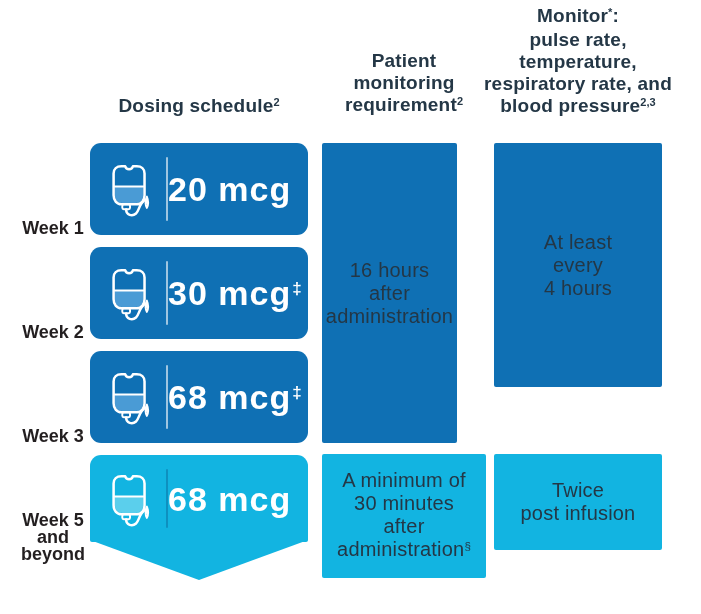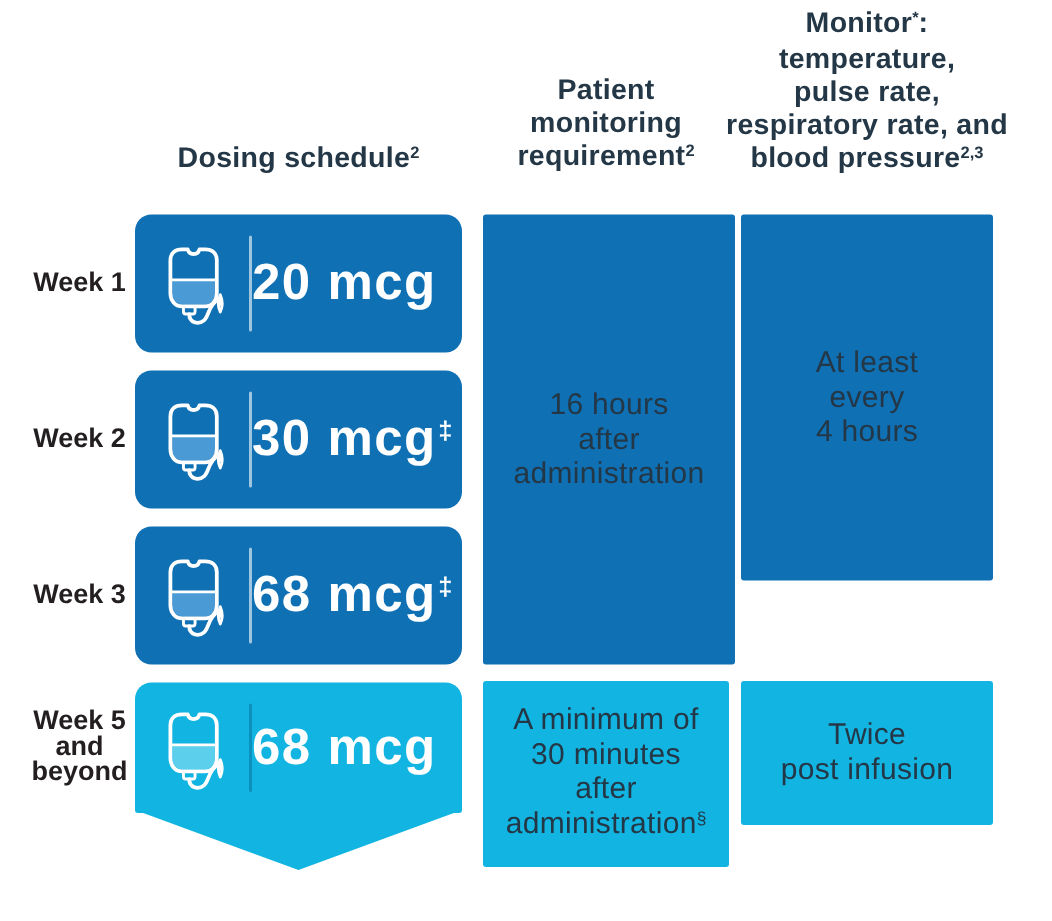"temperature," div { order: before "pulse rate," -> after "pulse rate," }
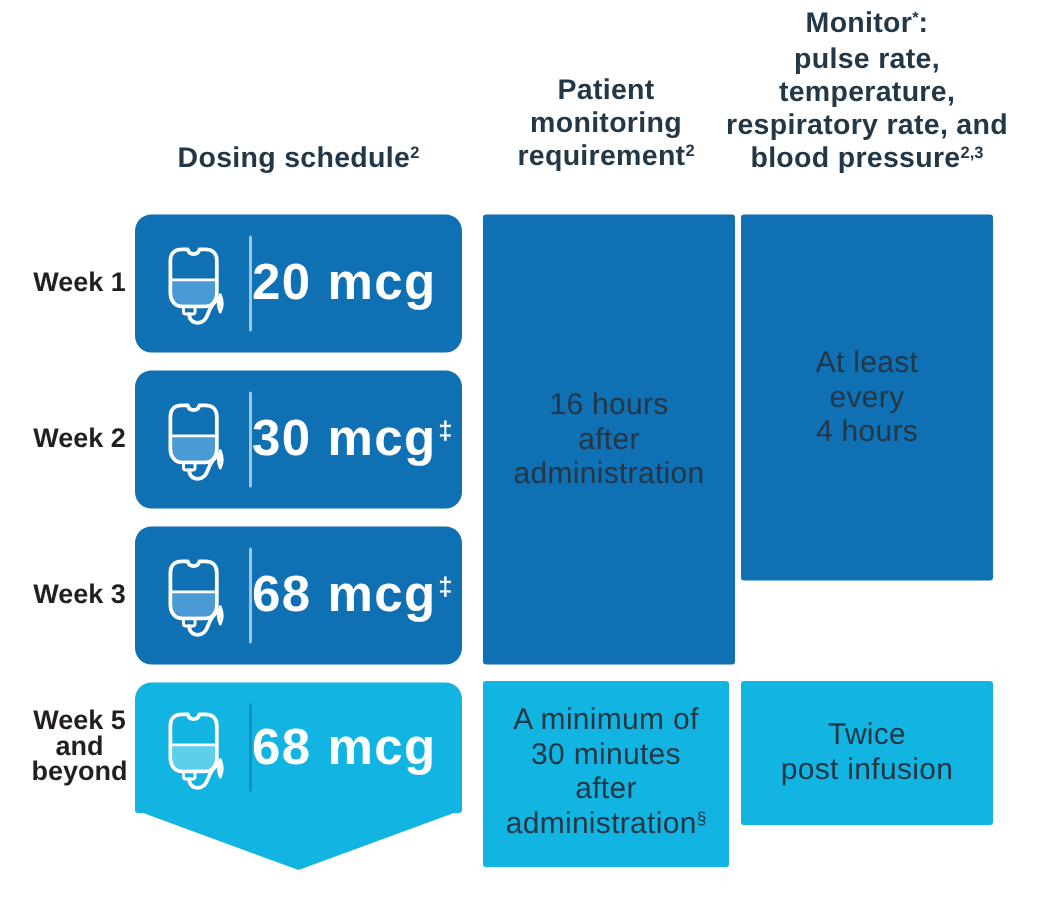"Week 1" .week-label { margin-top: none -> 40px }
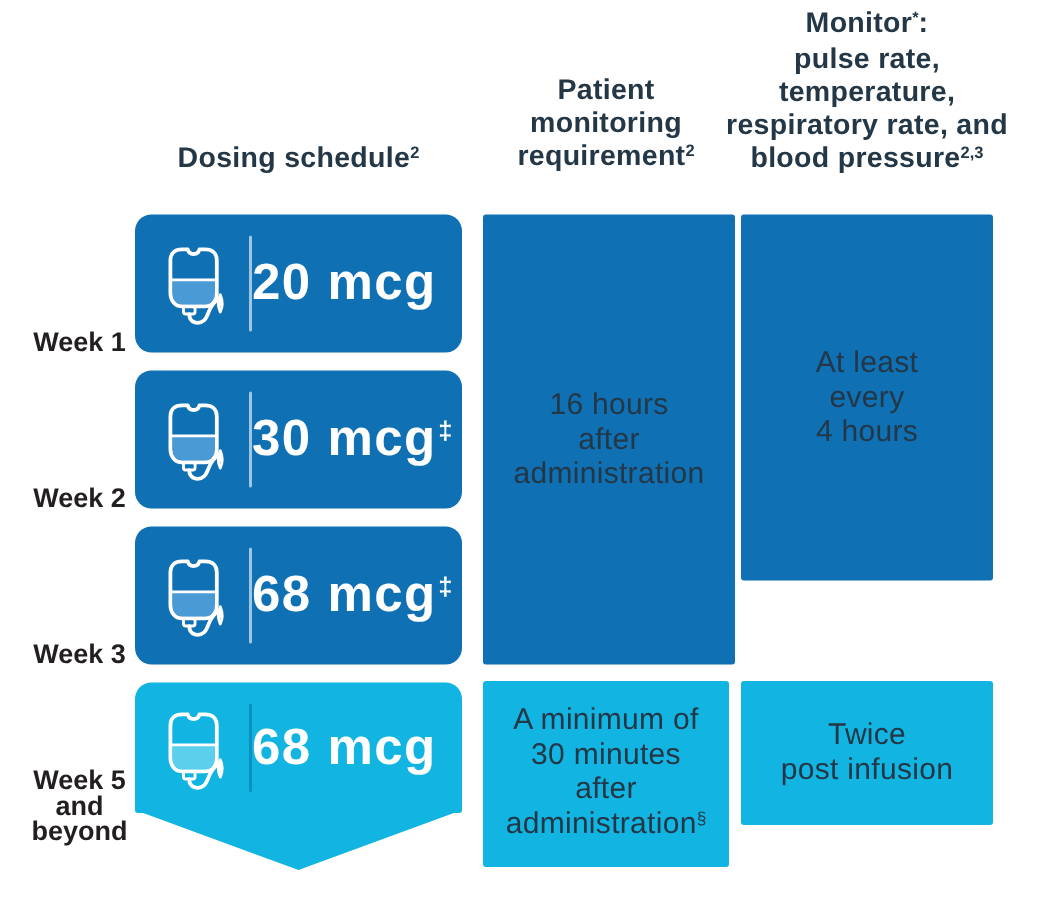"16 hours" #cell-monitoring-13 { width: 168px -> 135px }
